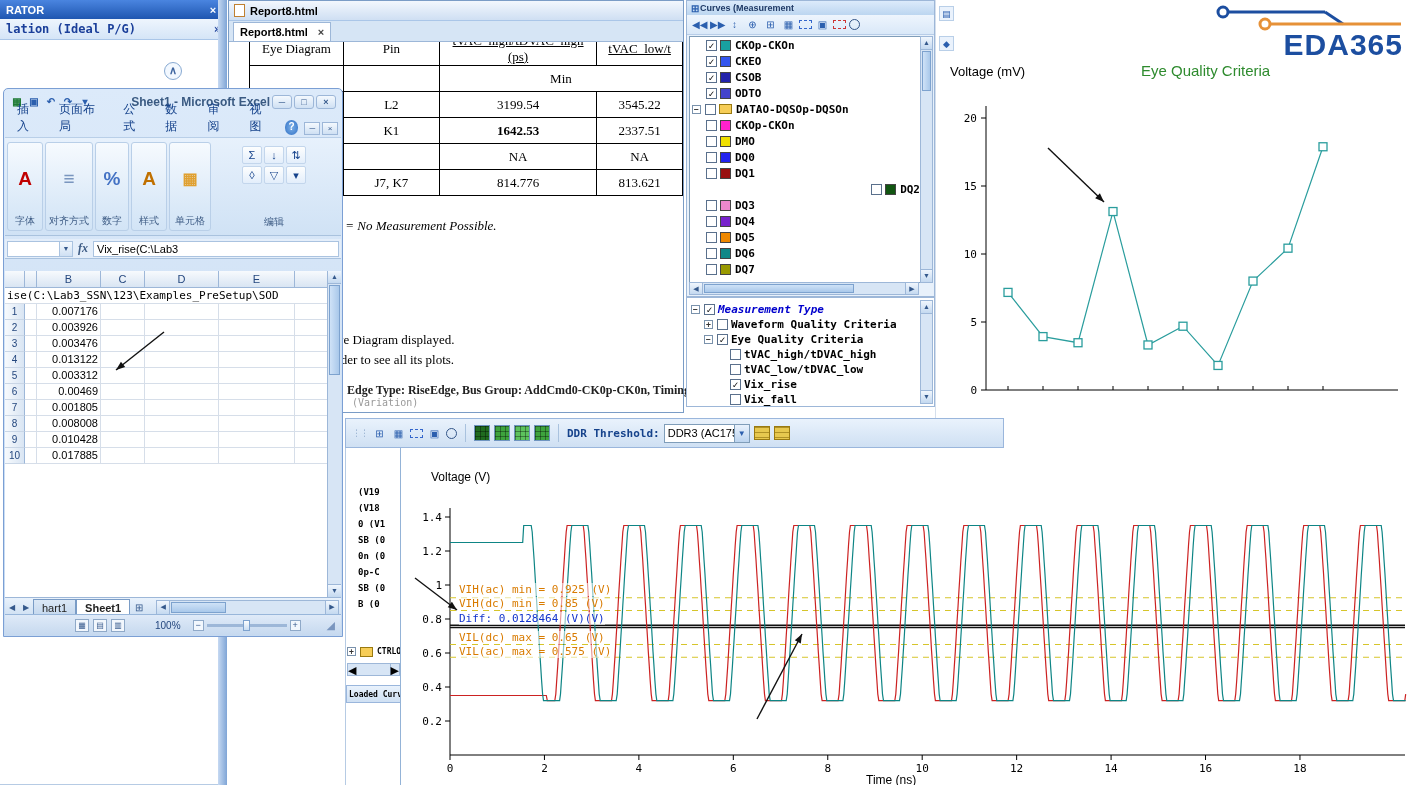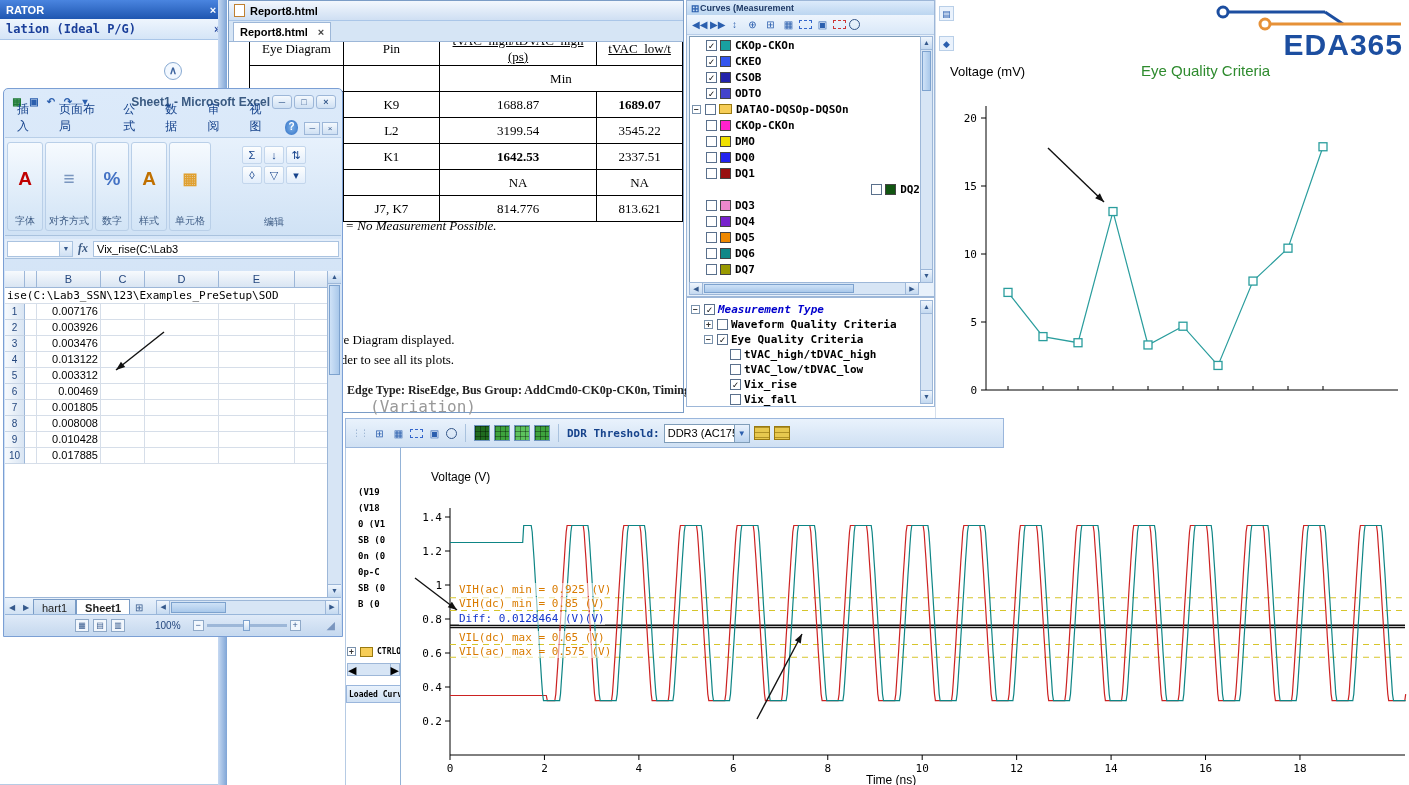"K9" tr { html: <tr> <td></td> <td>K9</td> <td>1688.87</td> <td>1689.07</td> </tr> -> none }
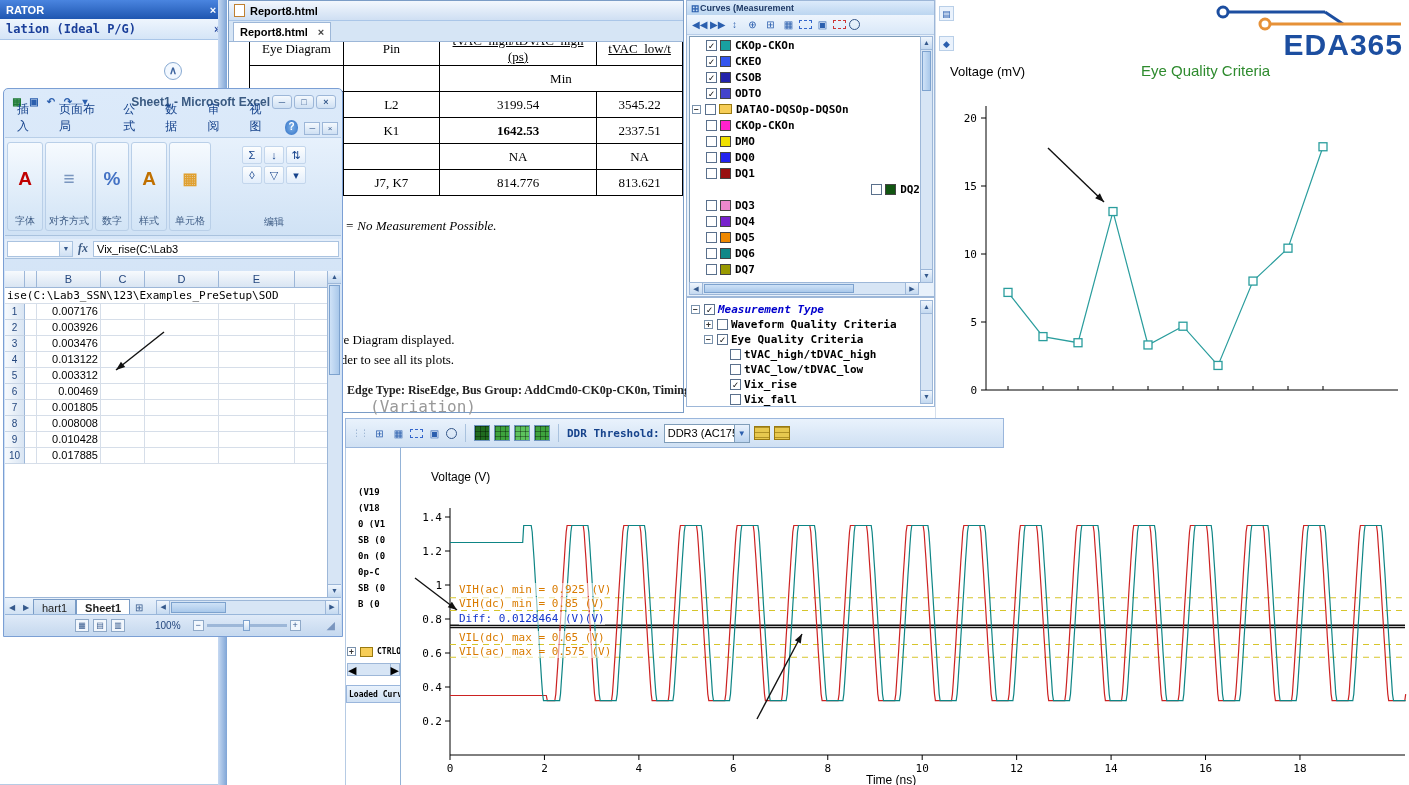"(Variation)" .plotinfo2 { font-size: 16px -> 10px; left: 370px -> 352px }
